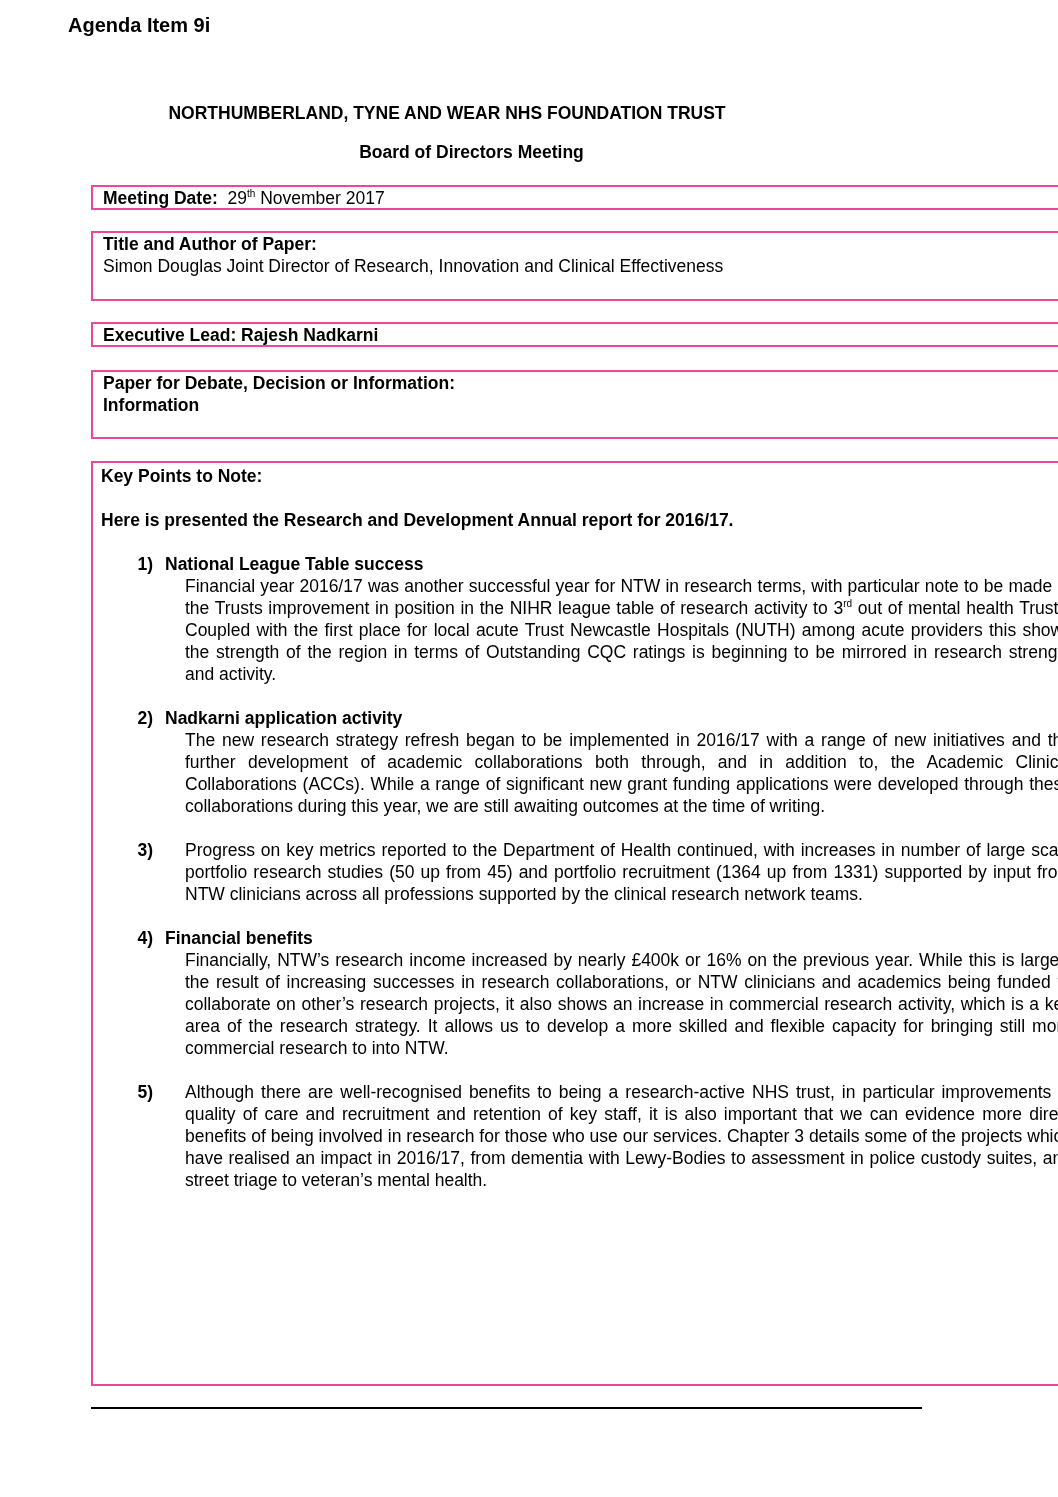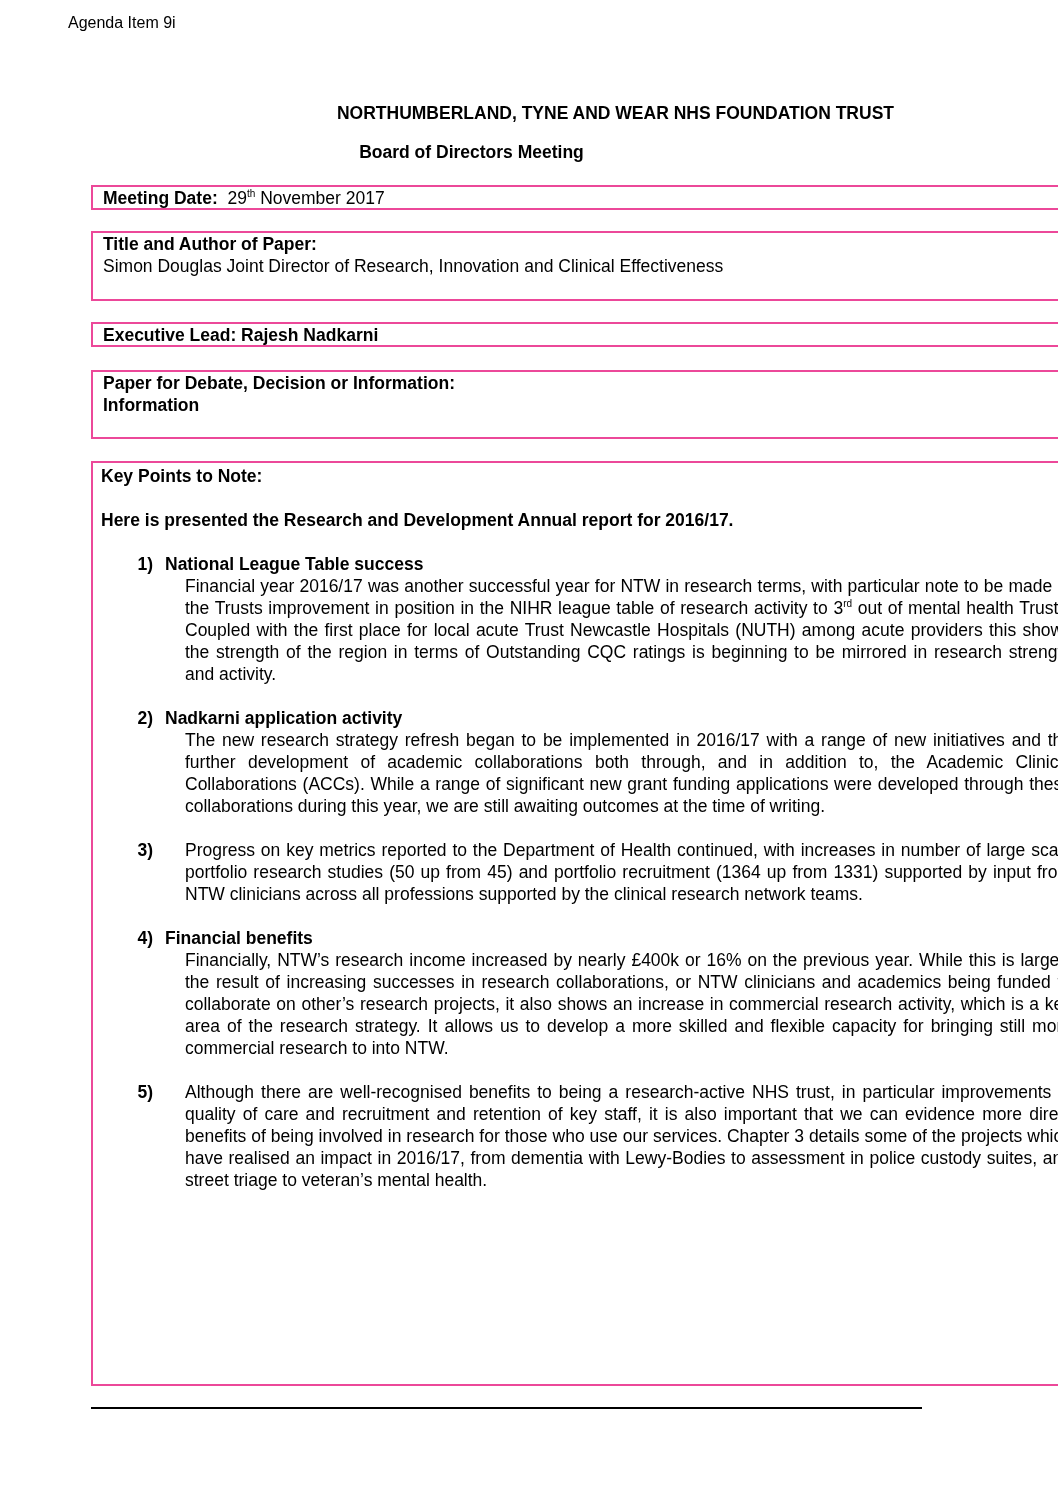"Agenda Item 9i" .agenda { font-size: 16px -> 20px; font-weight: normal -> bold }
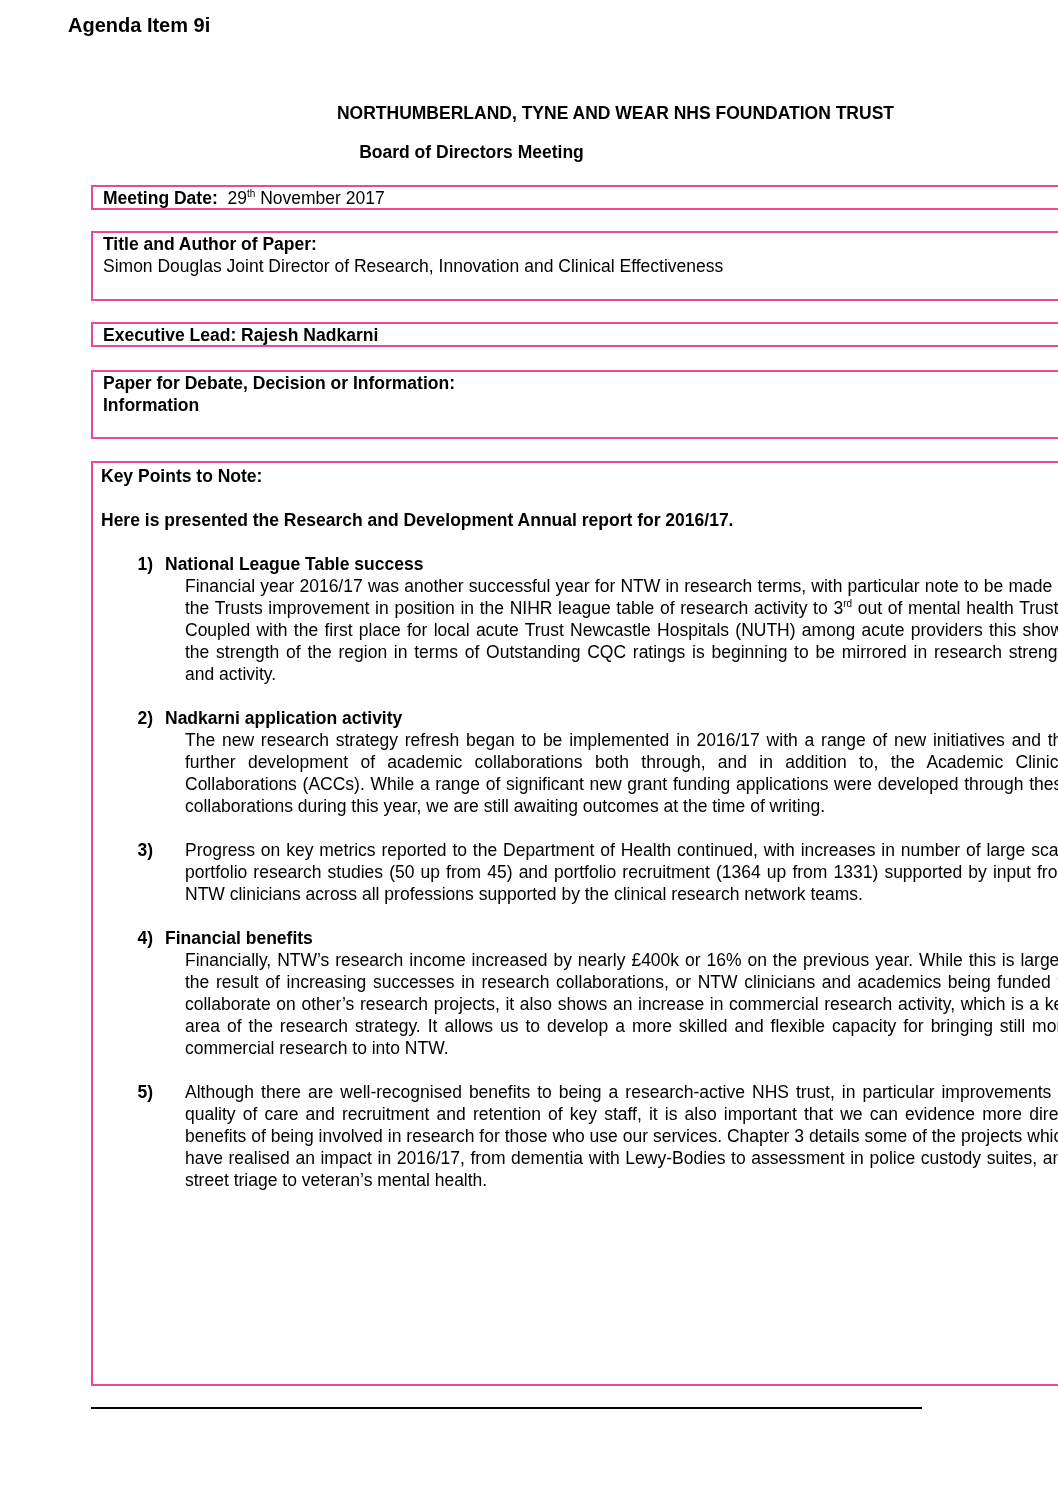"NORTHUMBERLAND, TYNE AND WEAR NHS" .org-title { text-align: right -> center }
